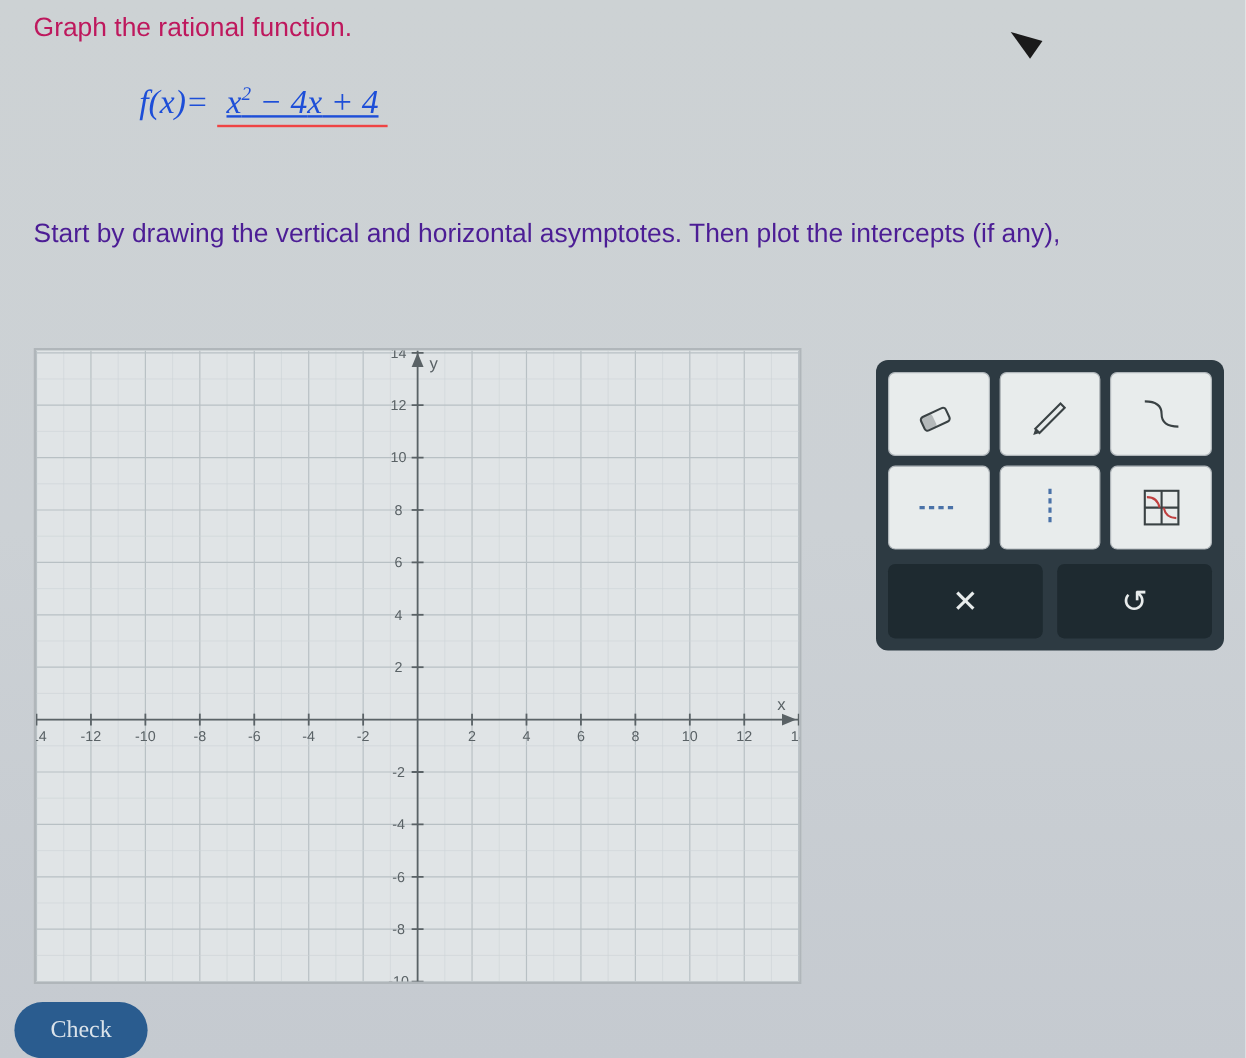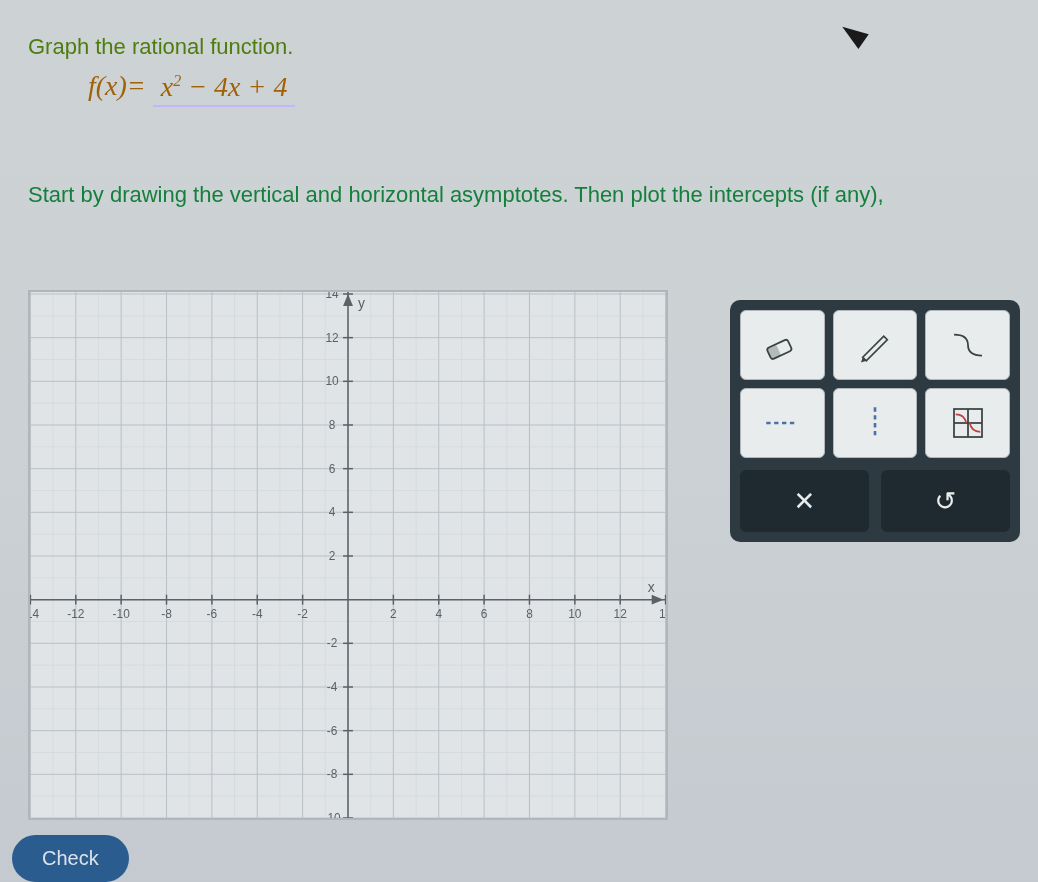"Graph the rational function." .prompt-text { color: #4d7c0f -> #be185d; margin-top: 24px -> none }
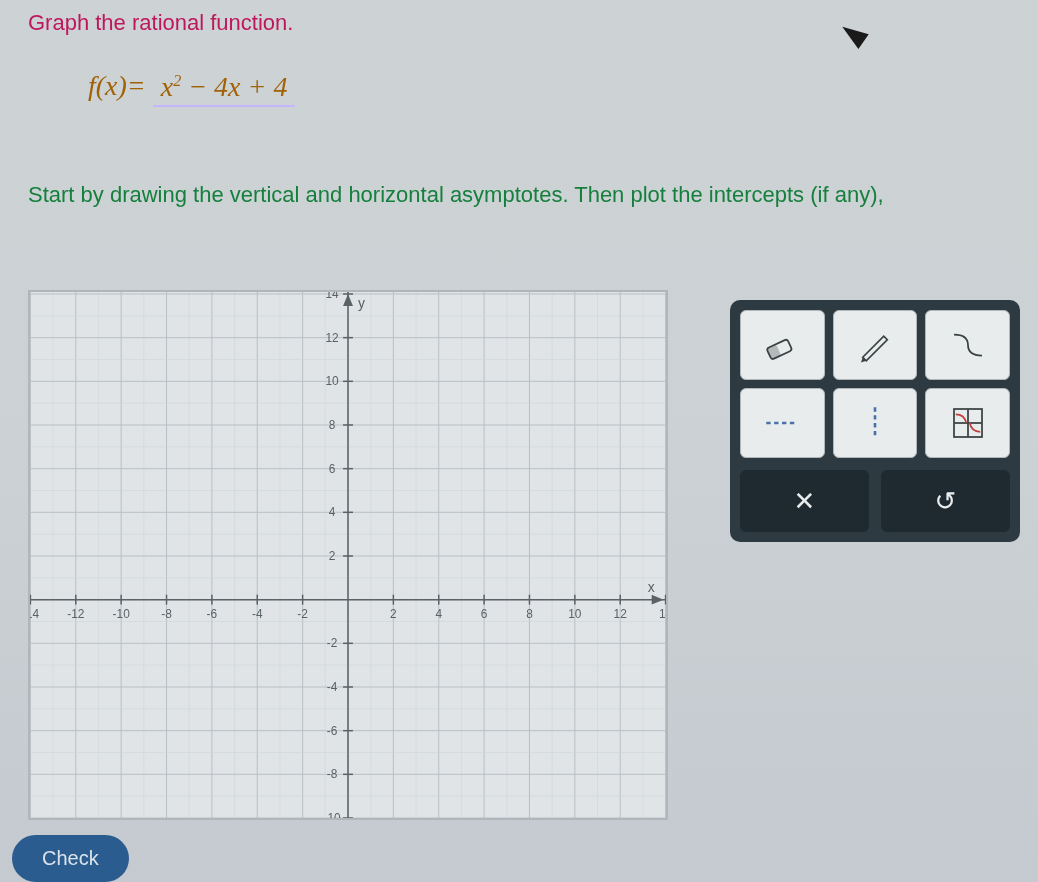"f(x)=" .equation { color: #a16207 -> #1d4ed8; left: 88px -> 116px }
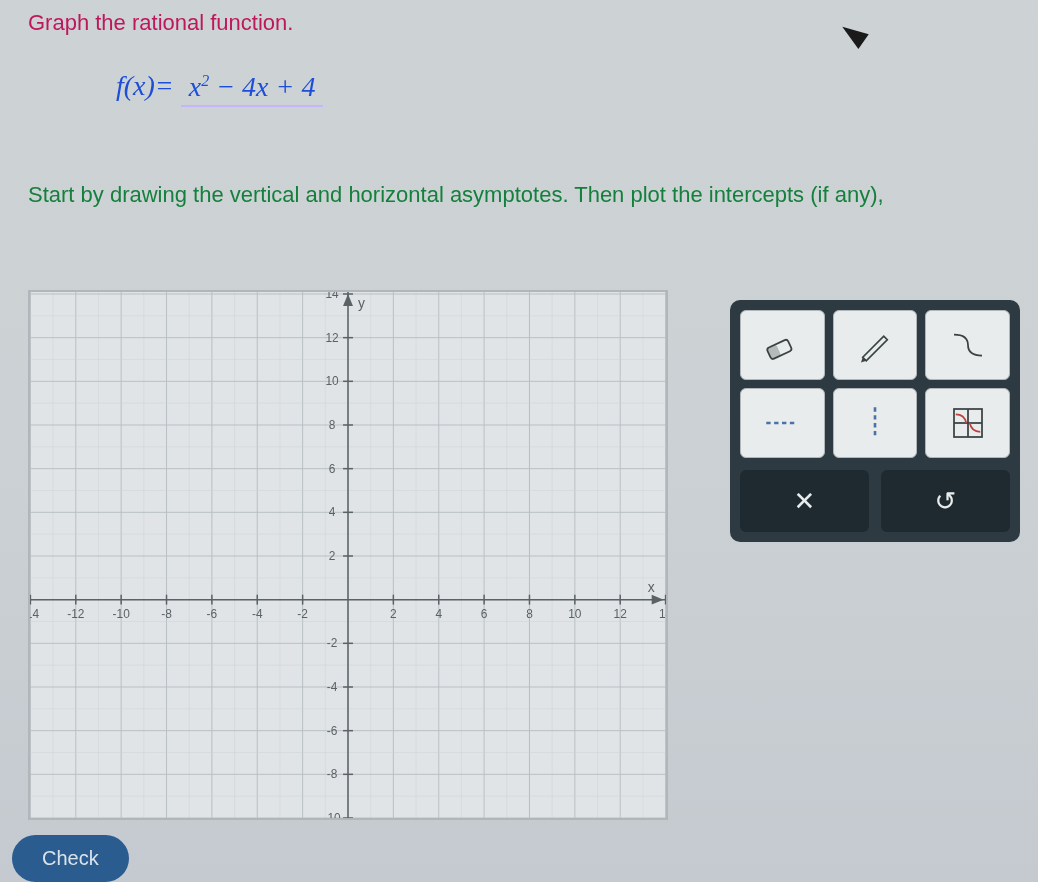"x2 − 4x + 4" .equation .num { border-bottom: 2px solid #c4b5fd -> 2px solid #ef4444; text-decoration: none -> underline }
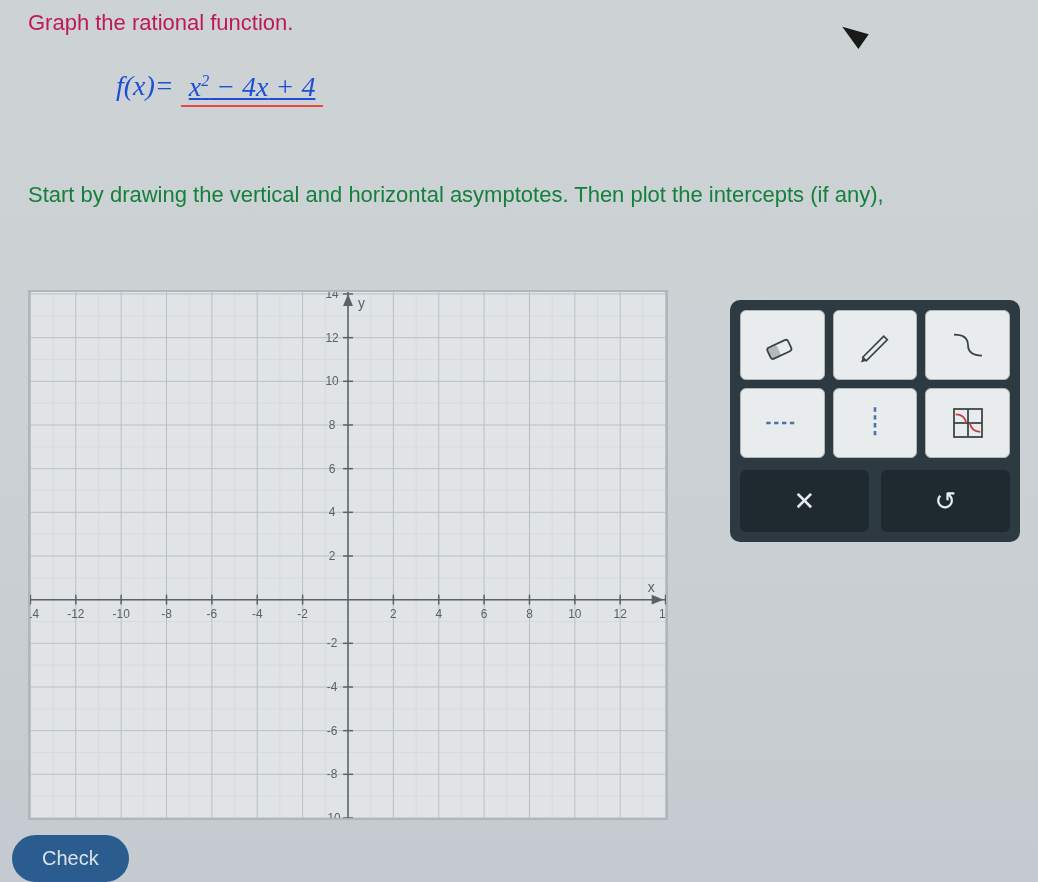"Start by drawing the vertical" .instructions { color: #15803d -> #4c1d95 }
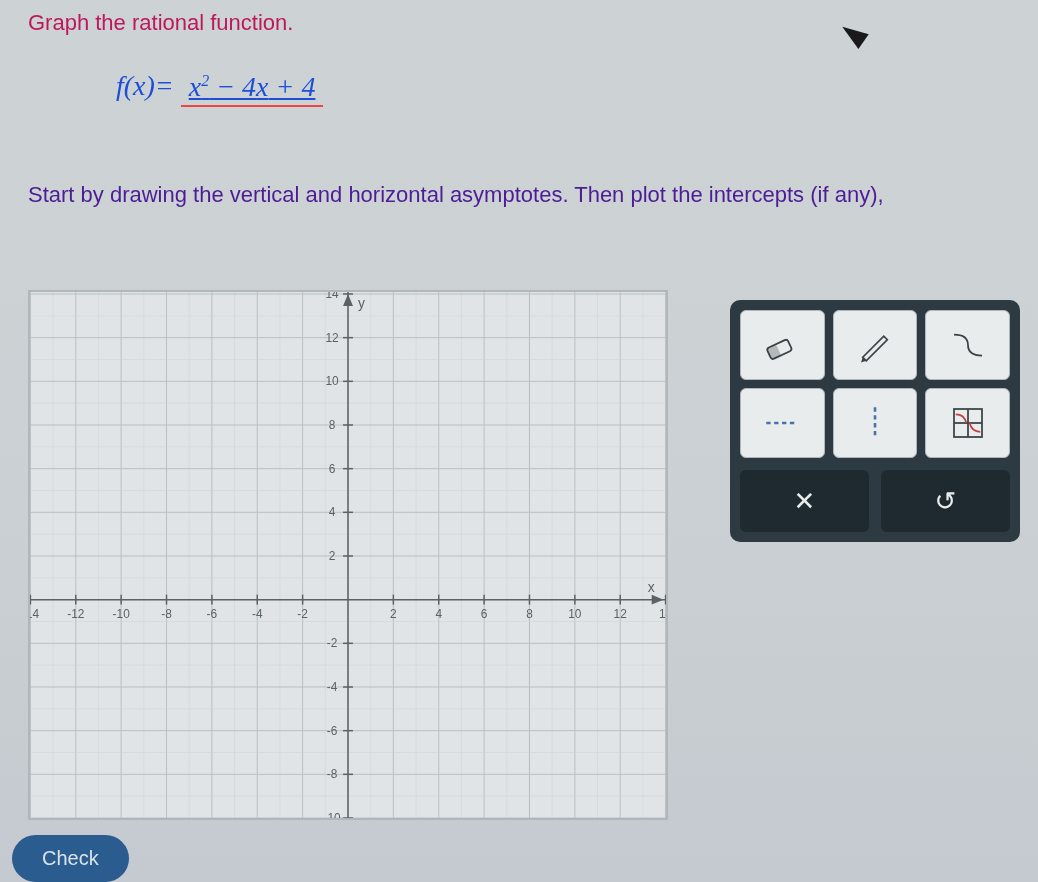"Check" .check-btn { font-family: none -> Liberation Serif, serif }
